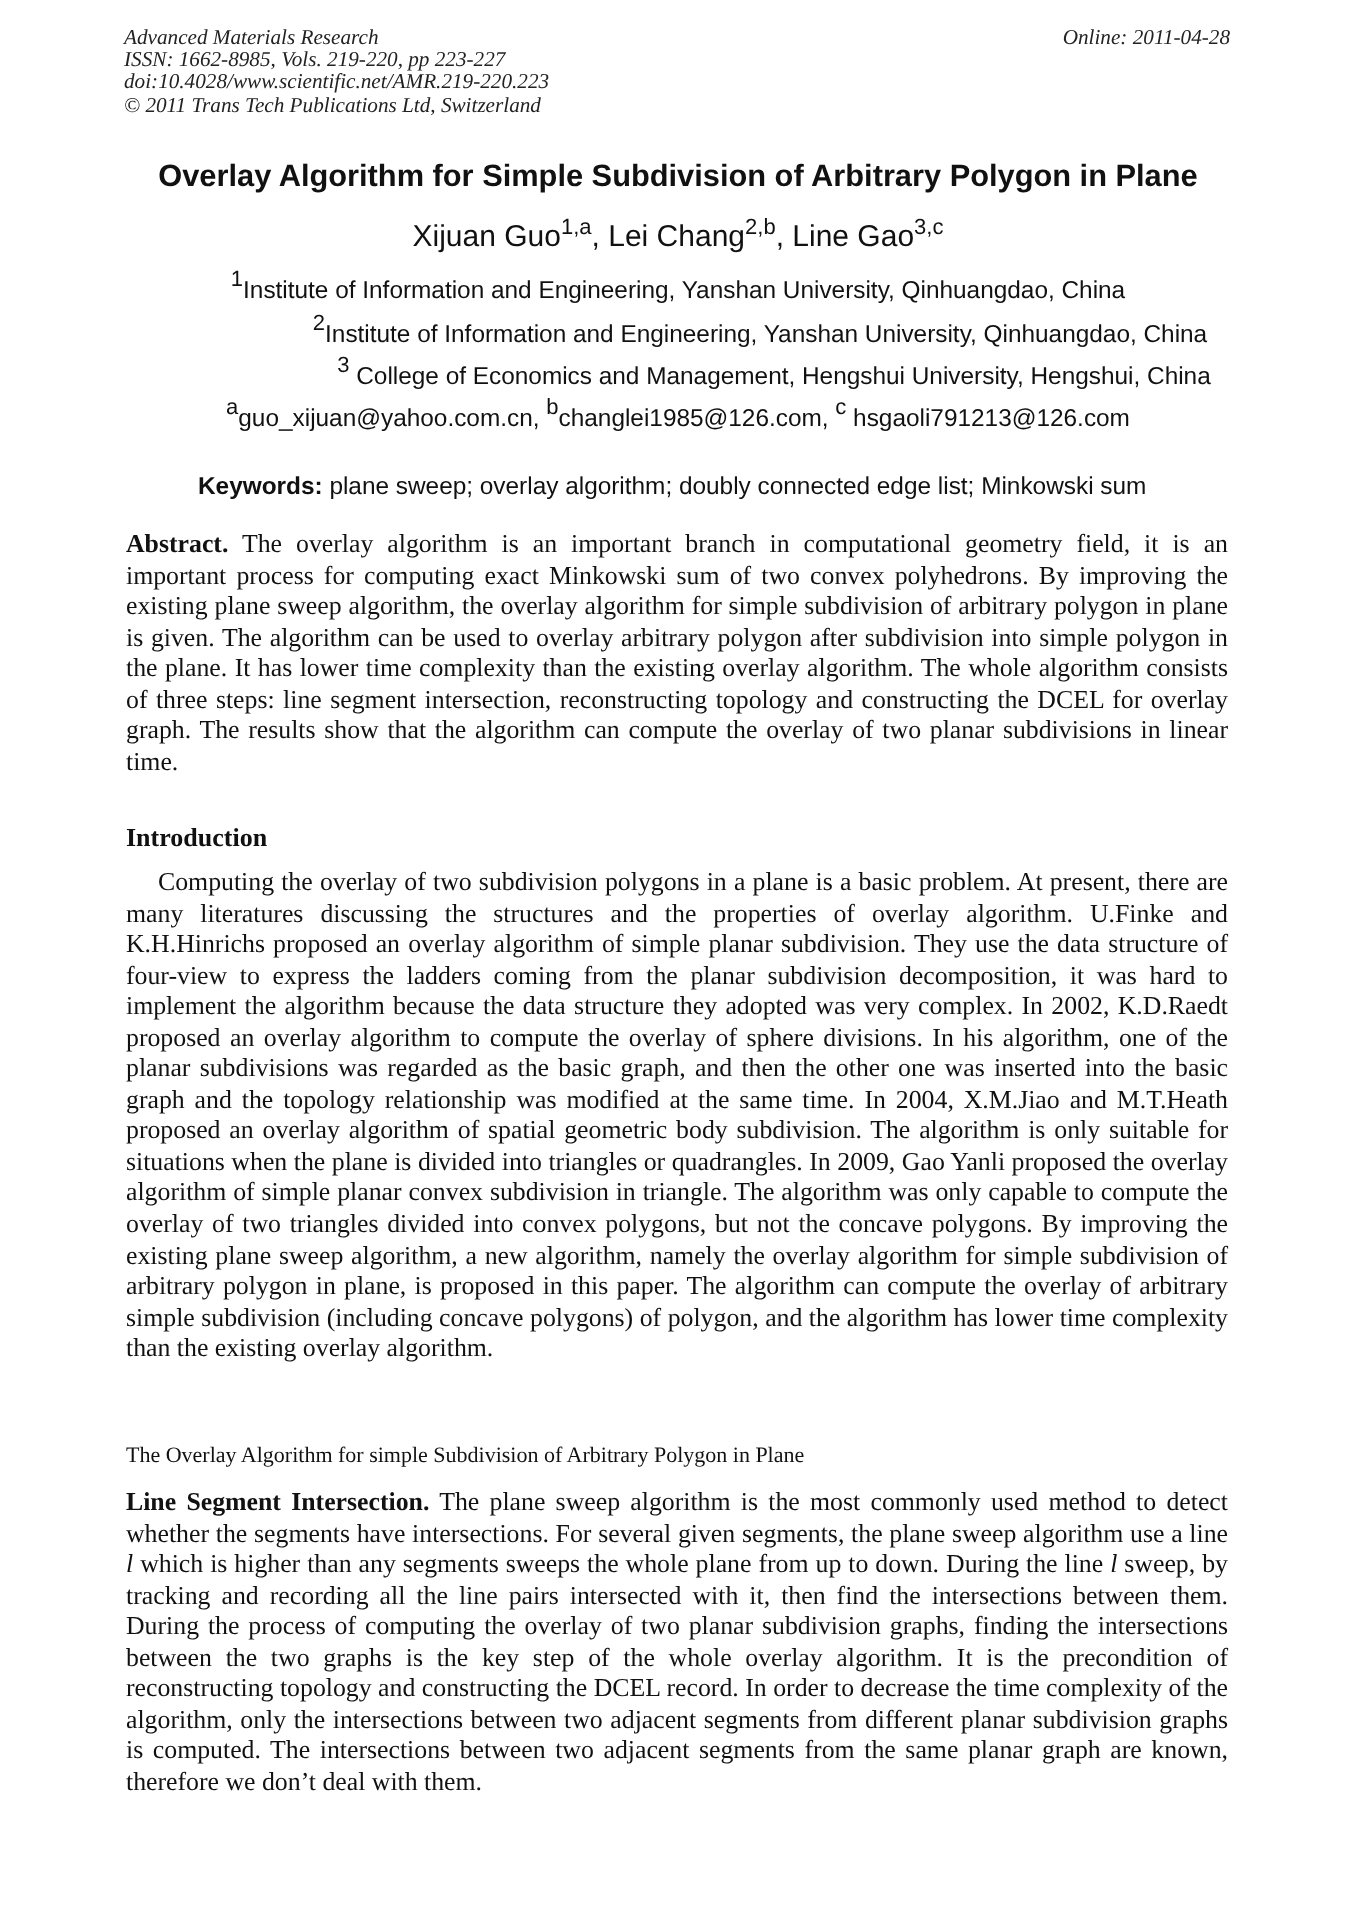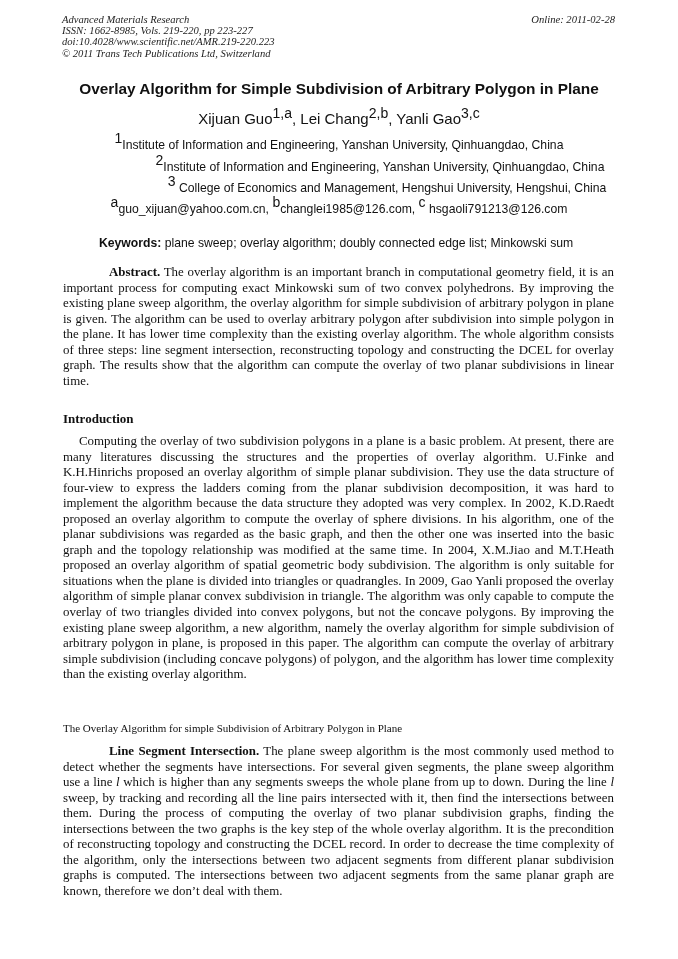"Online: 2011-02-28" div.header-right { text: 2011-02-28 -> 2011-04-28 }
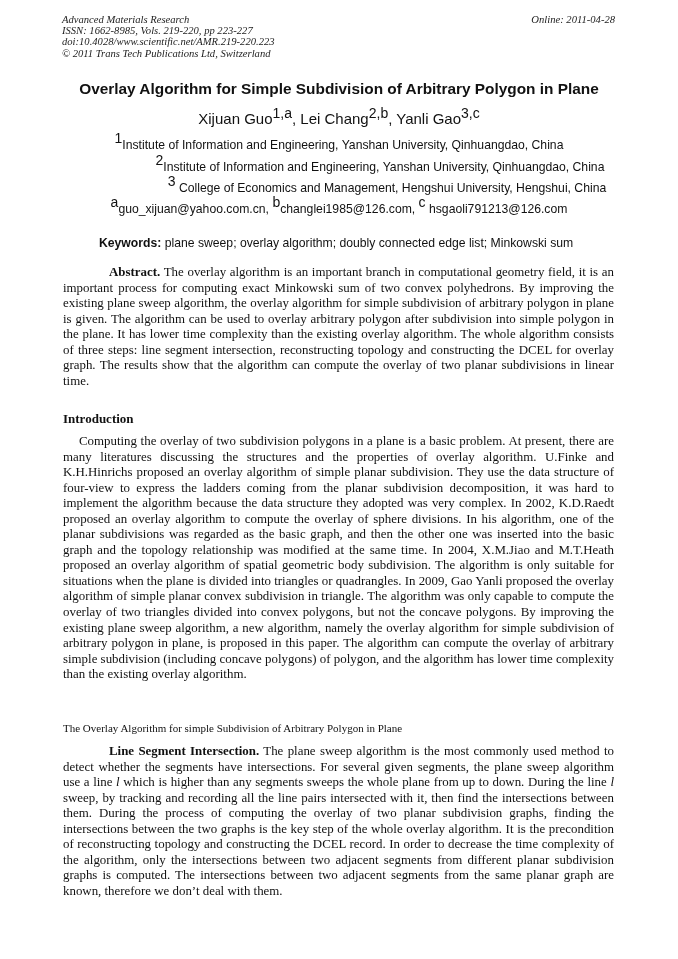"1,a" .authors sup, .affil sup { font-size: 14px -> 11px }
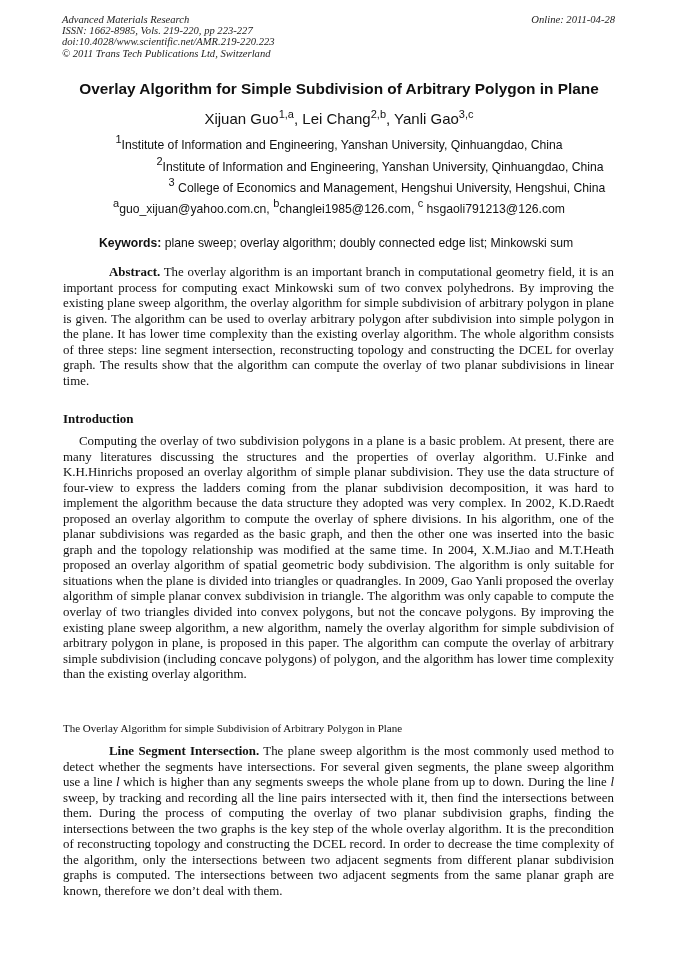"Yanli Gao" span { text: Yanli -> Line }
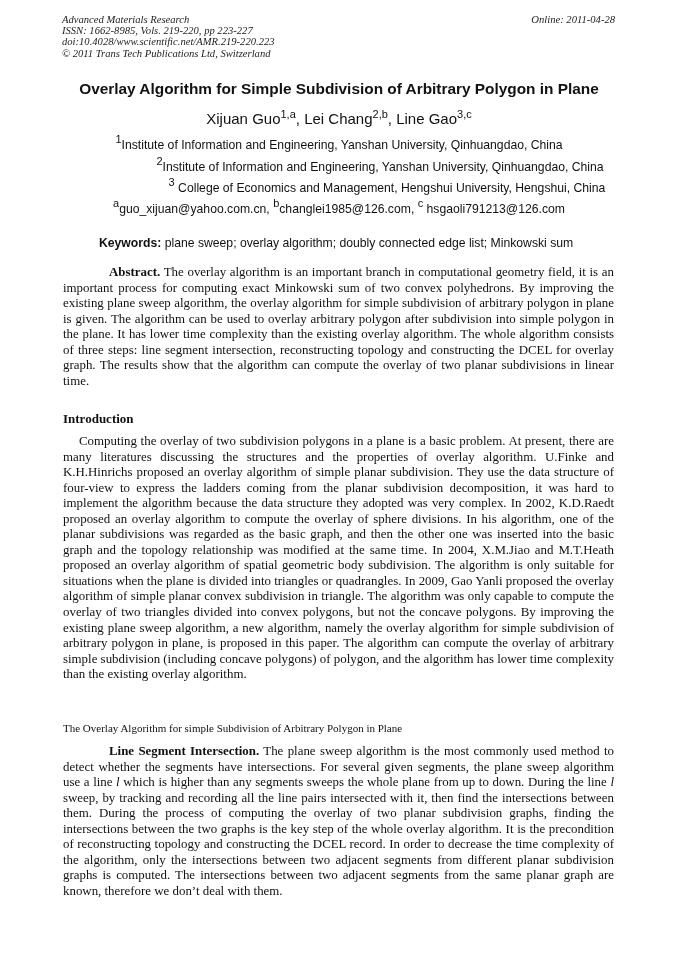"Abstract." .run-in { margin-left: 46px -> none }
